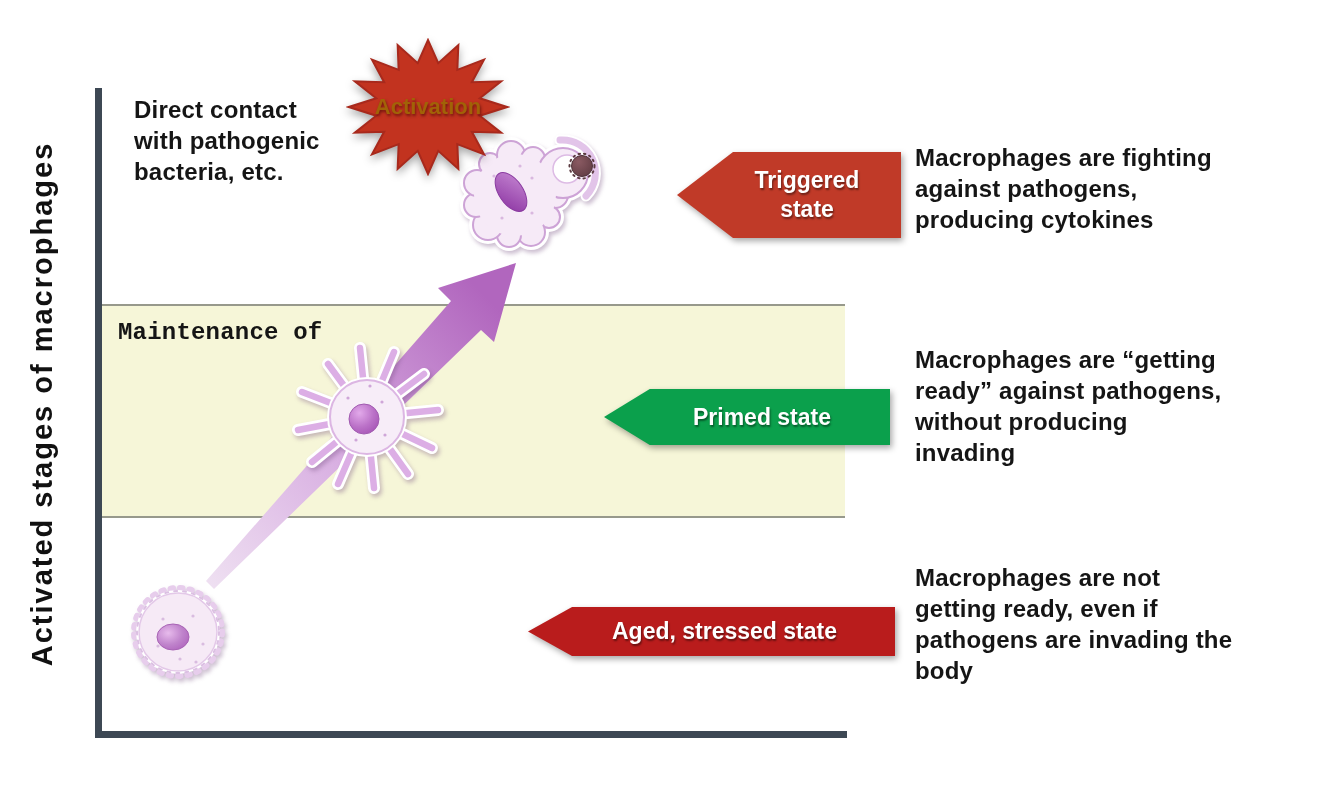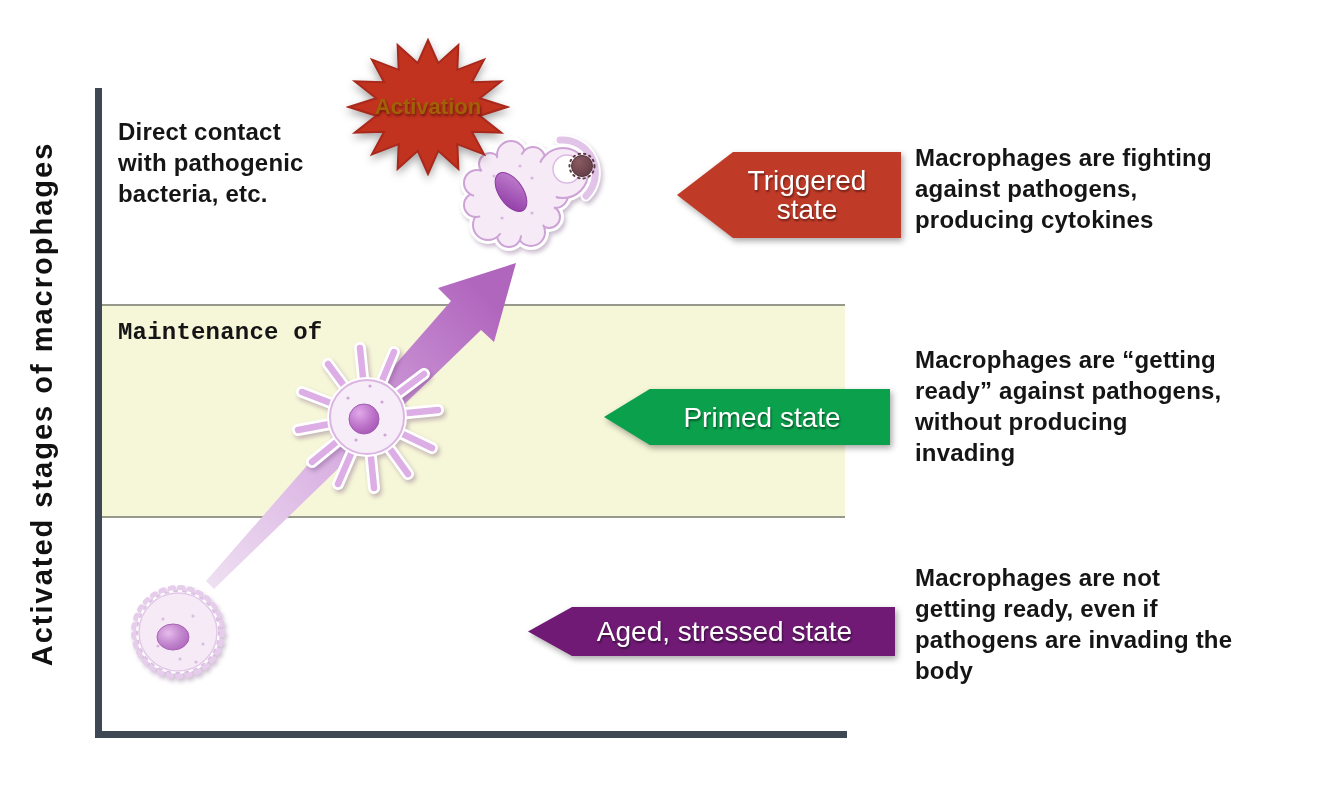"Direct contact" .direct-contact { left: 118px -> 134px; margin-top: 22px -> none }
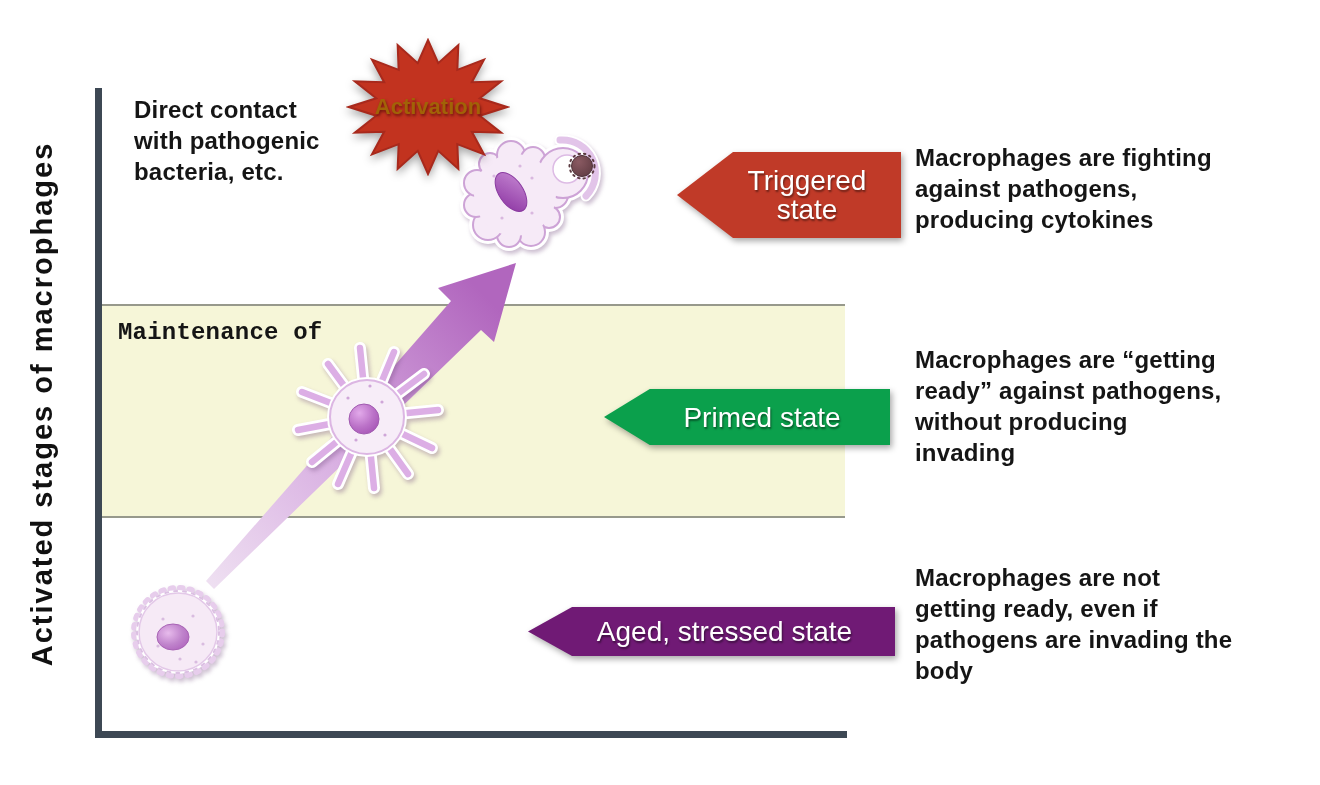"Triggered" .tag { font-size: 28px -> 23px; font-weight: normal -> bold }
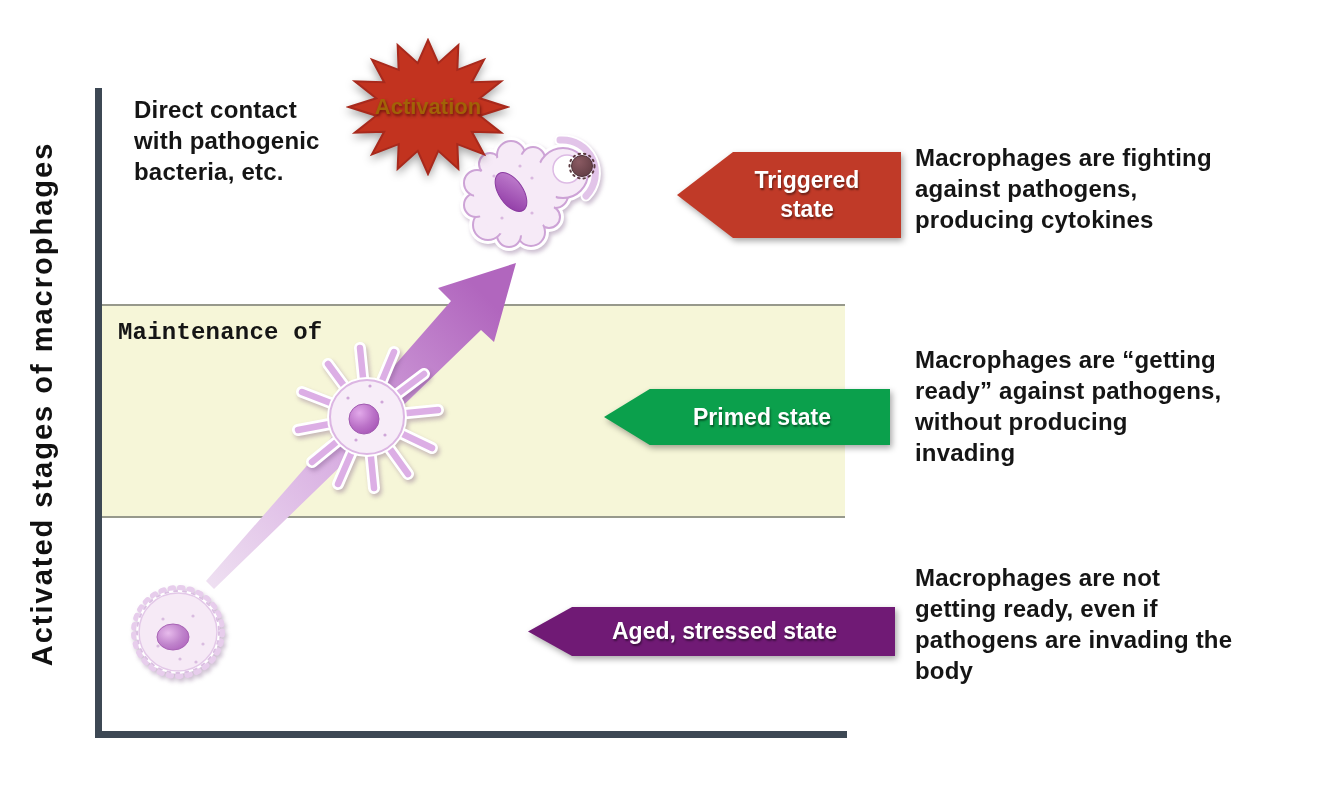"Aged, stressed state" div.tag { background: #701a75 -> #b91c1c }
